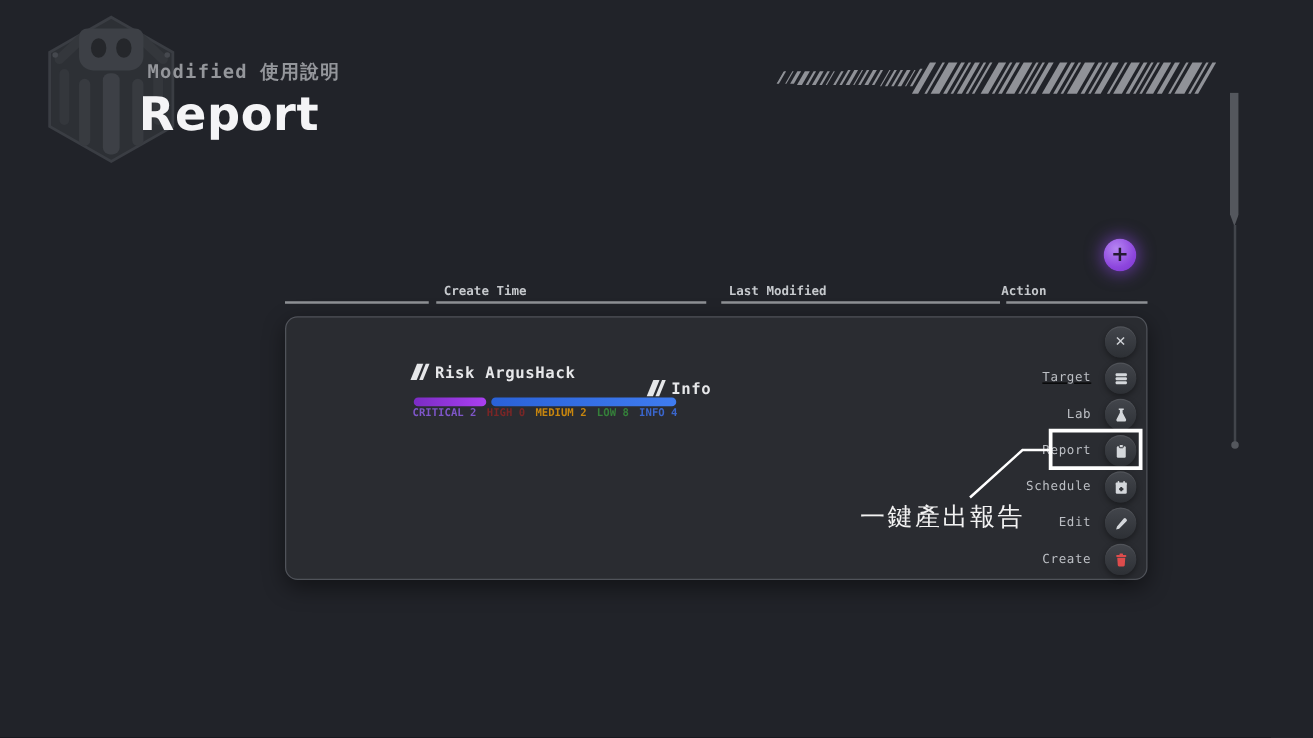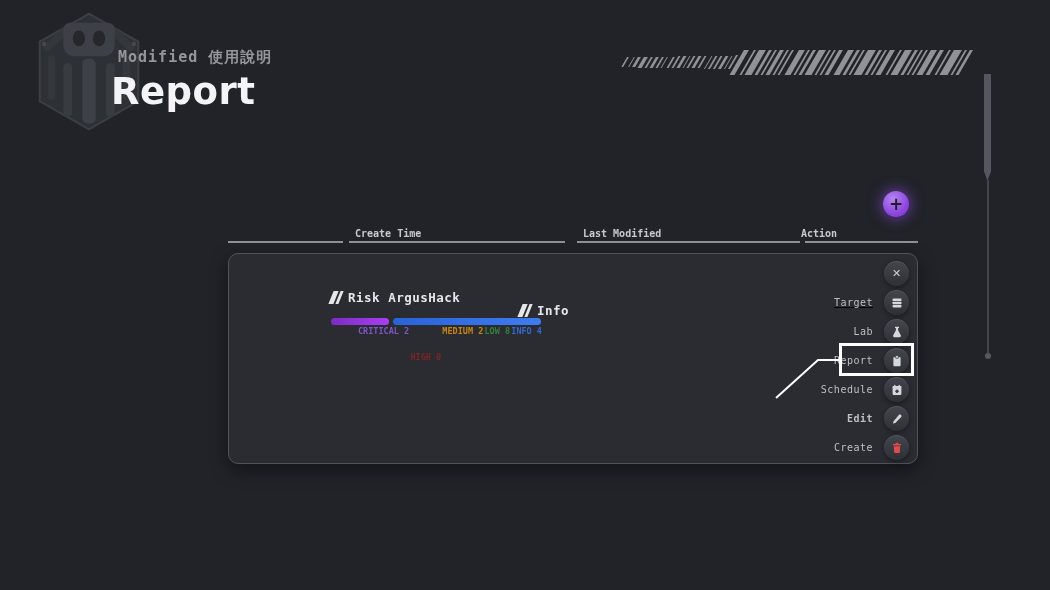"CRITICAL 2" span { margin-left: 28px -> none }
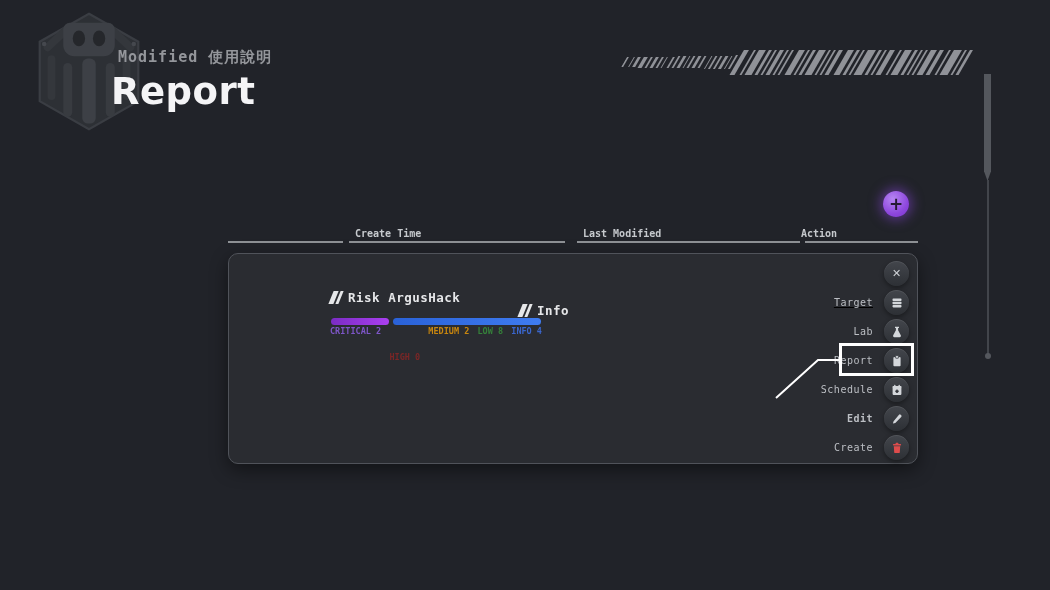"HIGH 0" span { margin-top: 26px -> none }
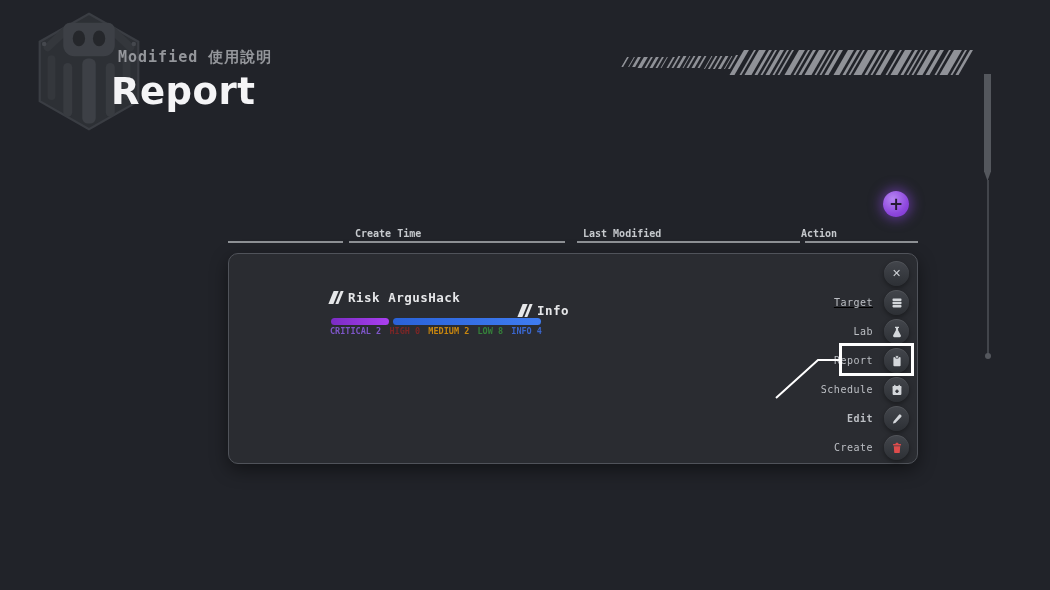"一鍵產出報告" div.annotation { html: none -> <div>一鍵產出報告</div> }
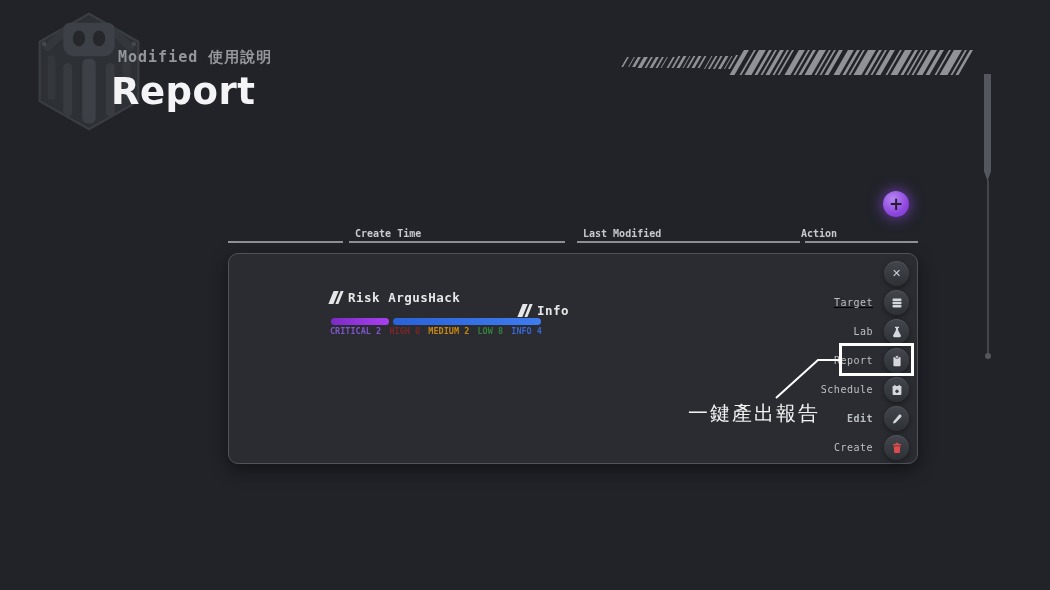"Edit" div.action-row { font-weight: bold -> none }
